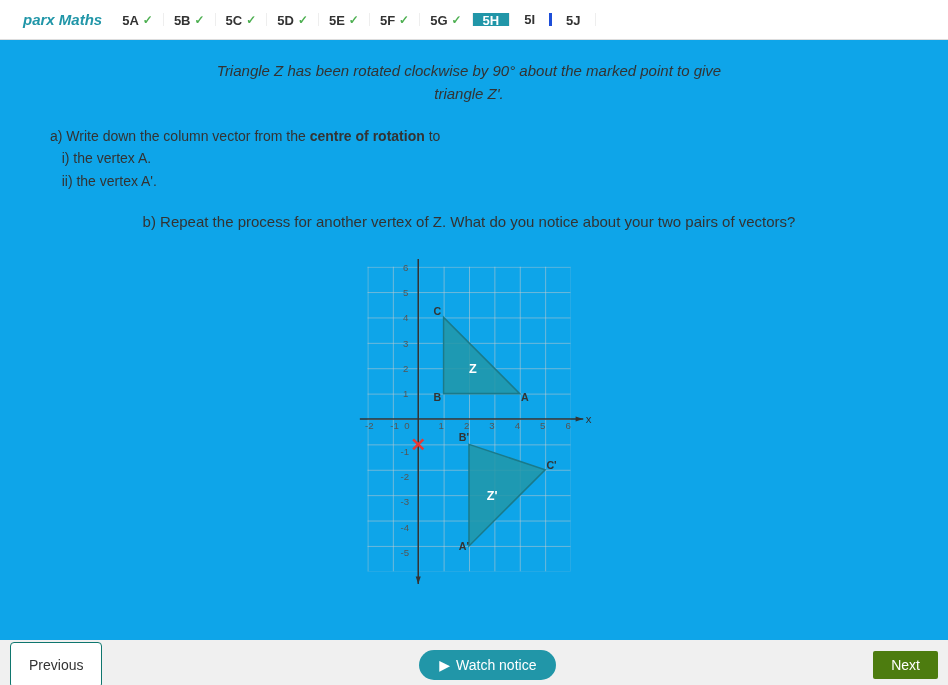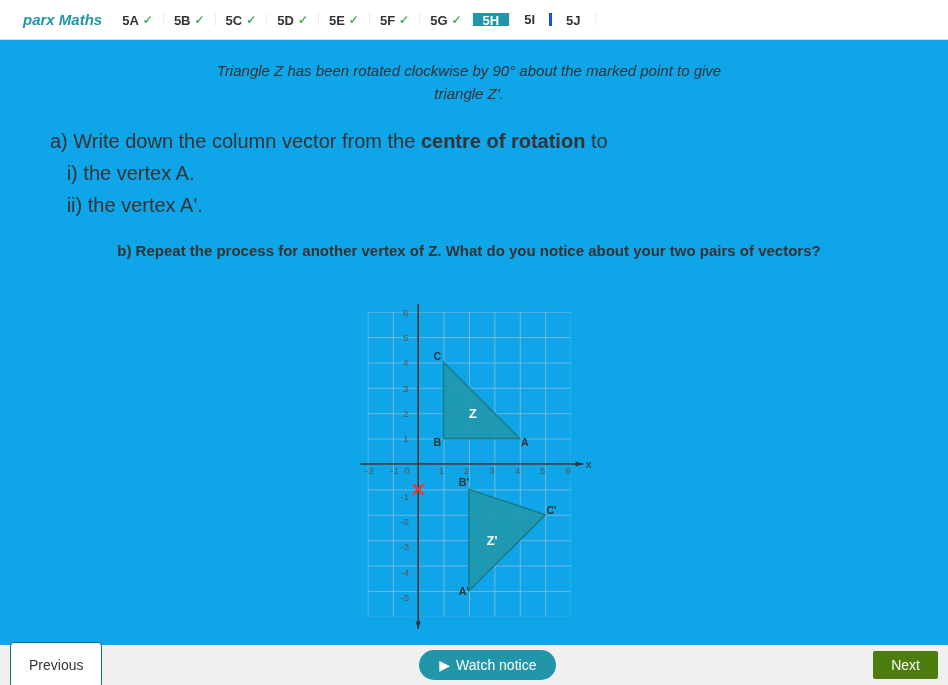"a) Write down the column" .question-a { font-size: 20px -> 14px }
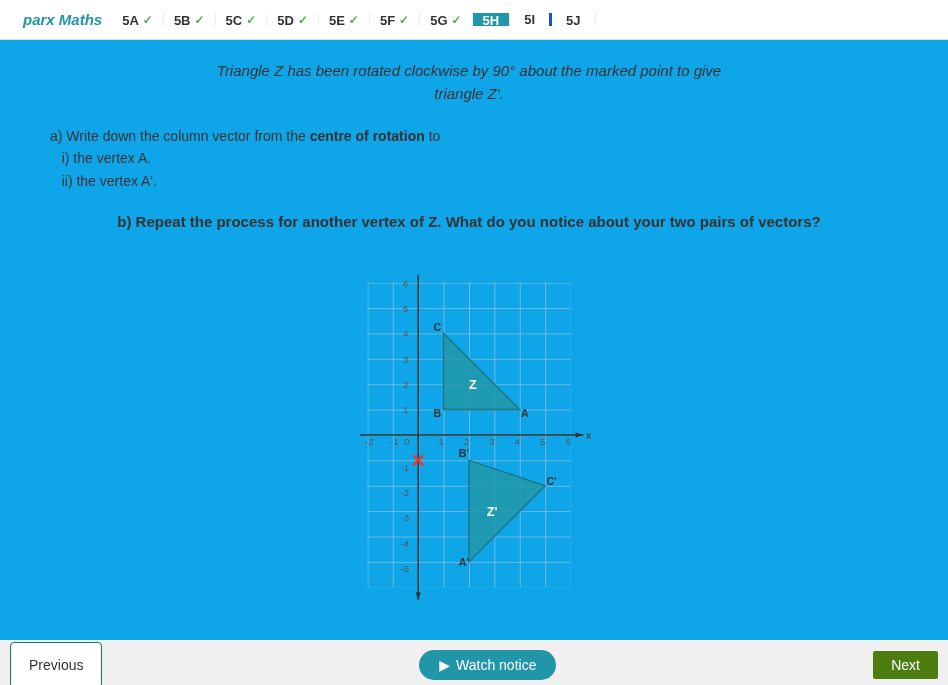"b) Repeat the process for" .question-b { font-weight: bold -> none; margin-bottom: 36px -> 20px }
